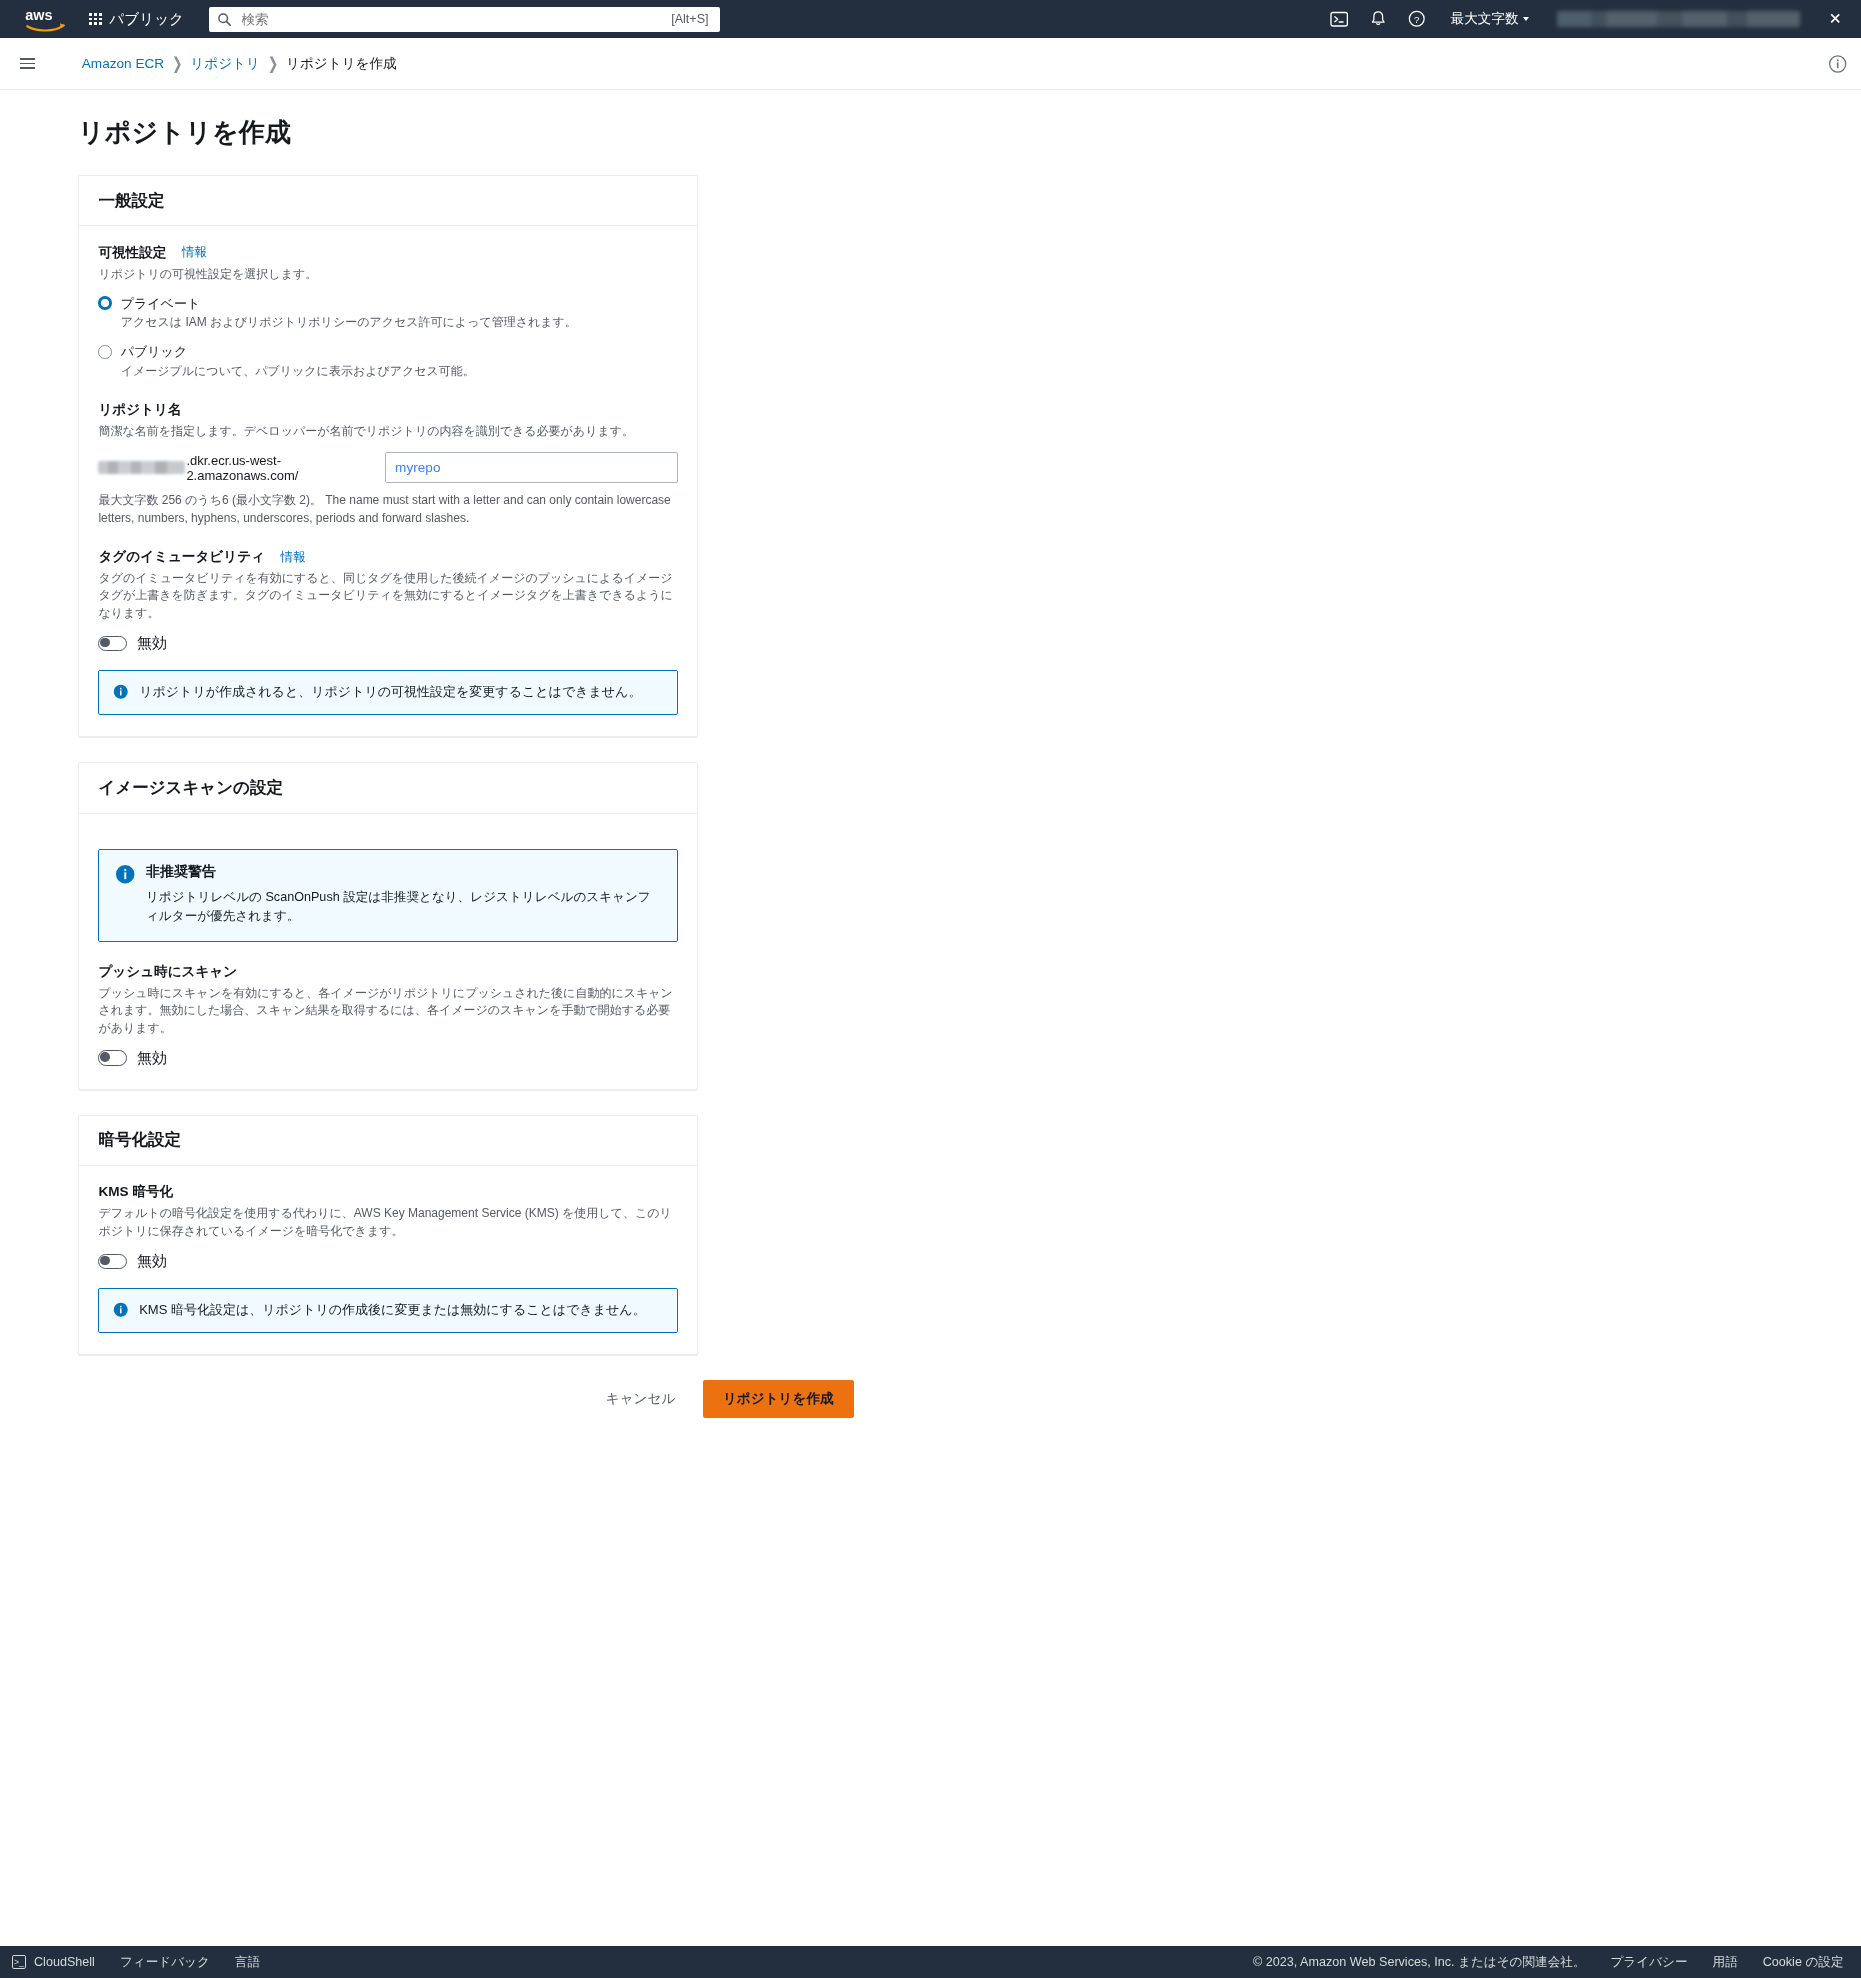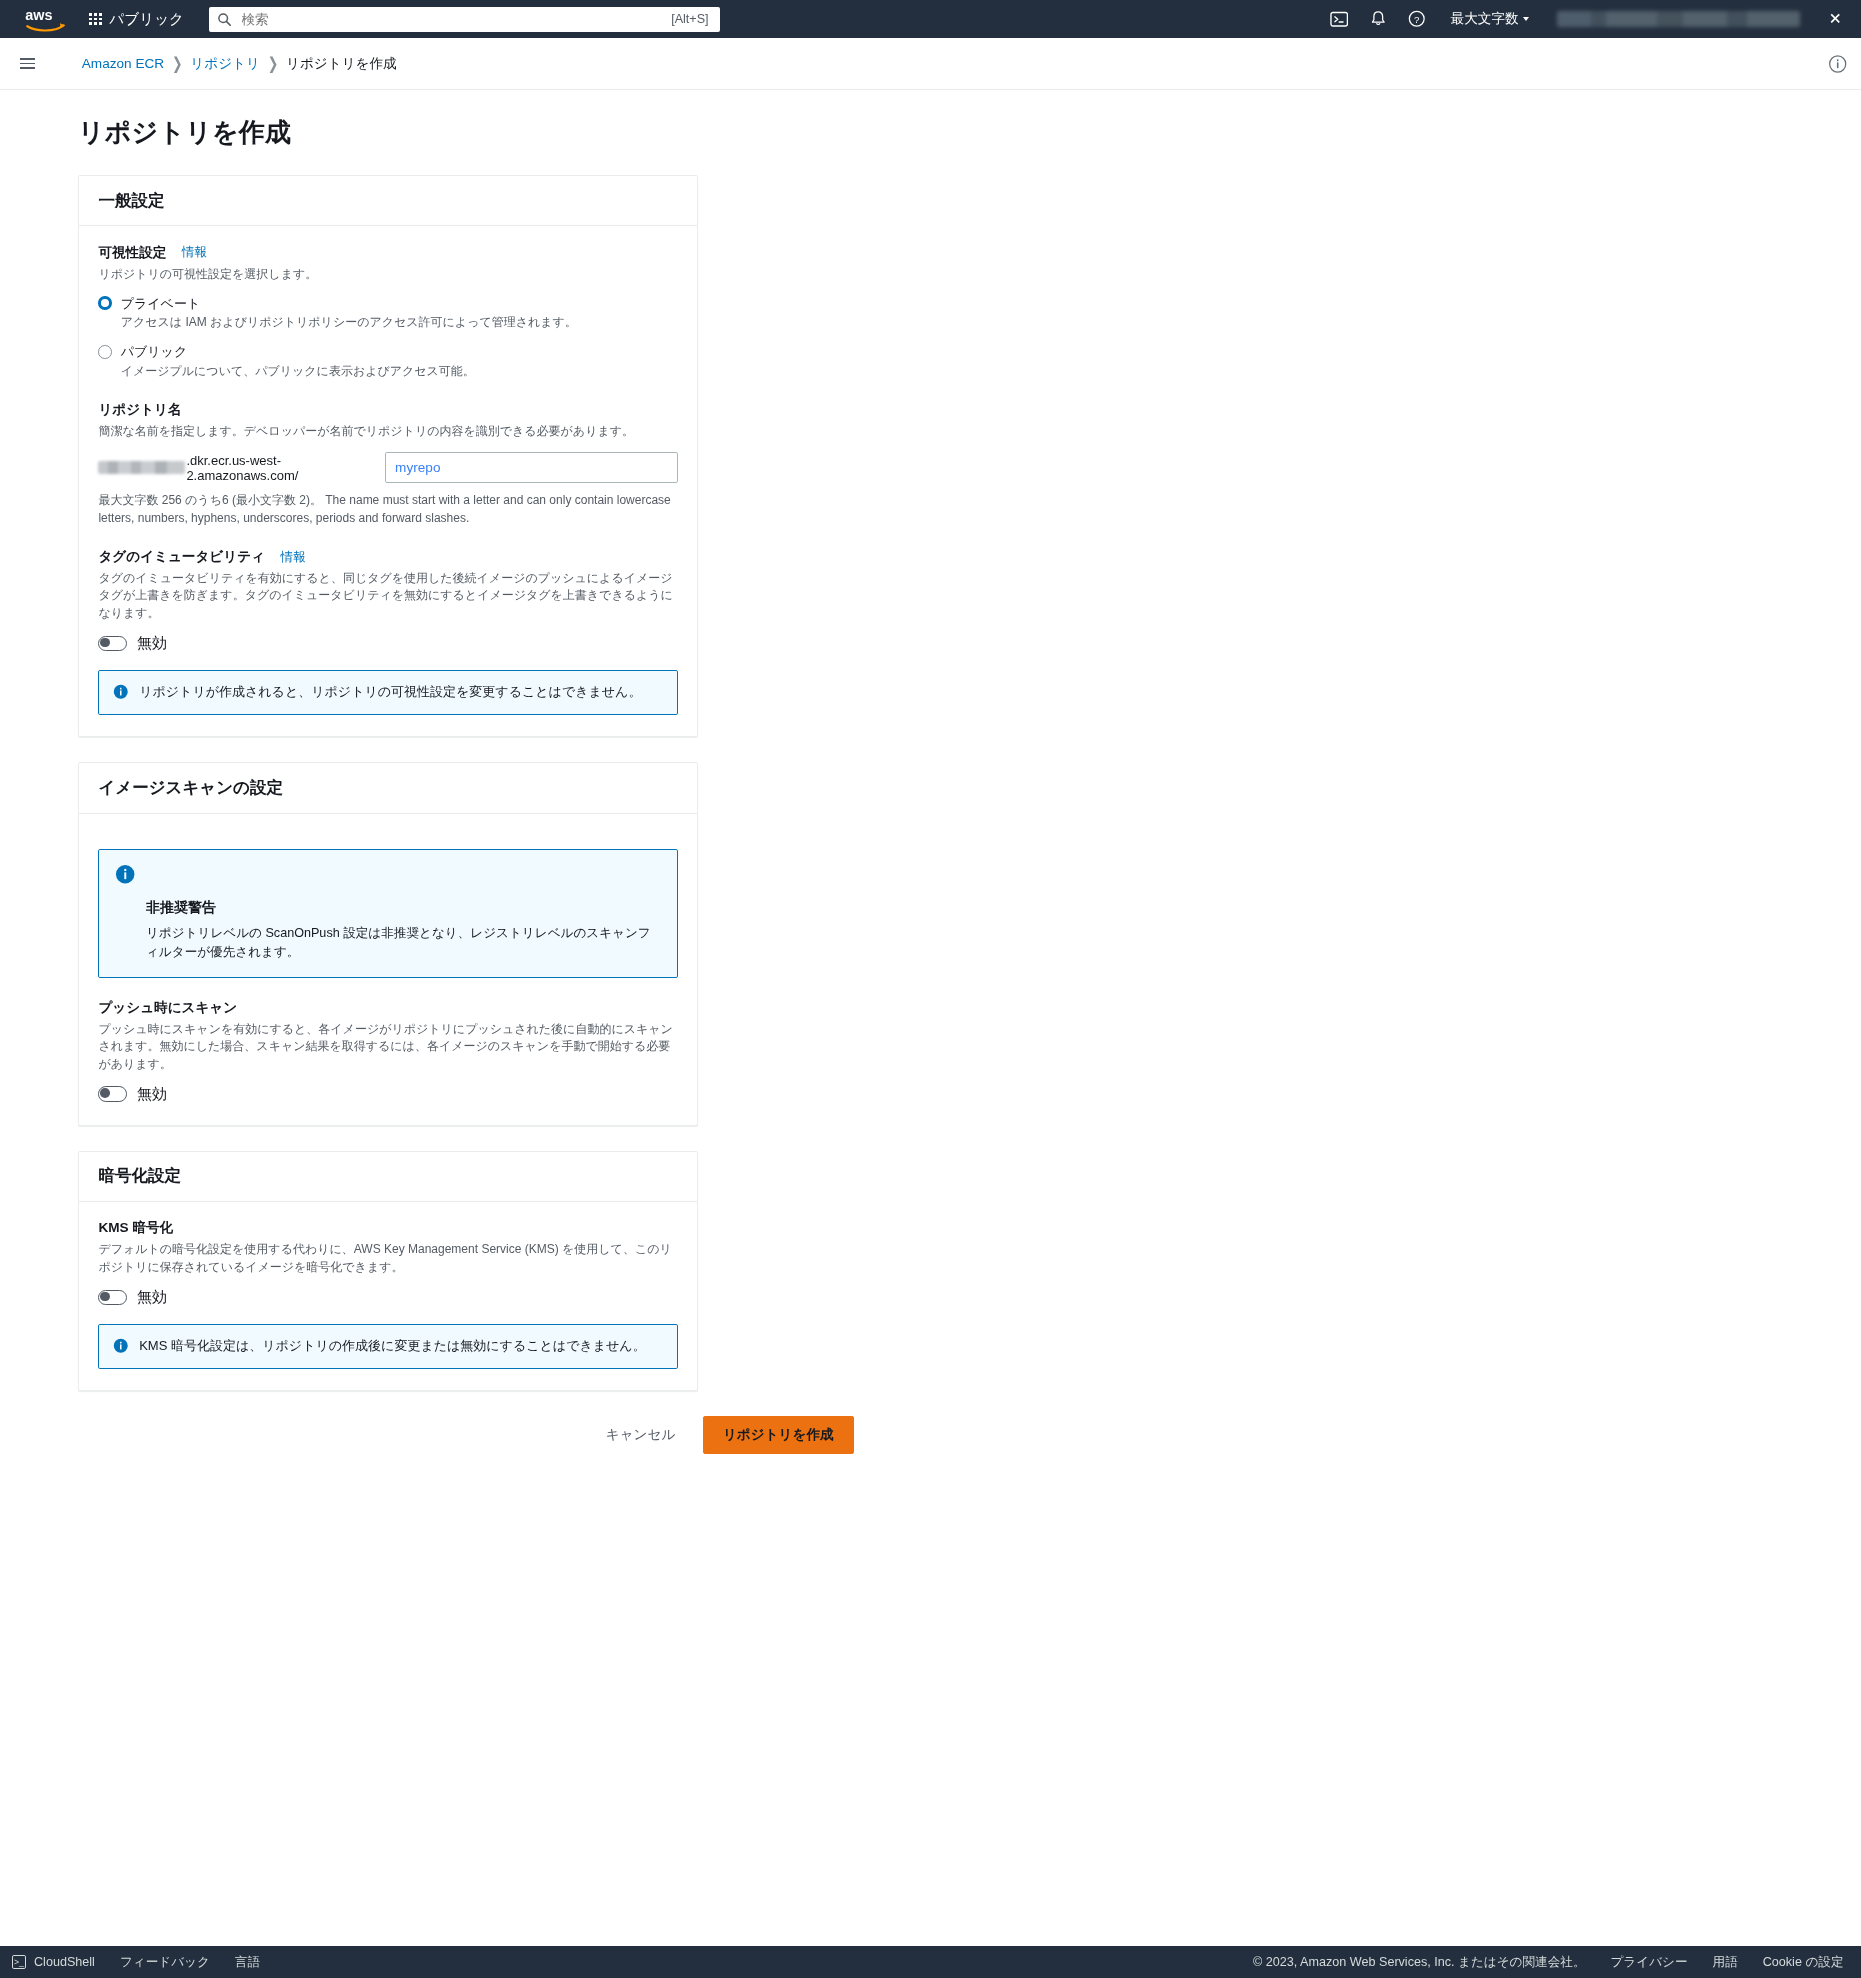"非推奨警告" .alert-title { margin-top: 36px -> none }
